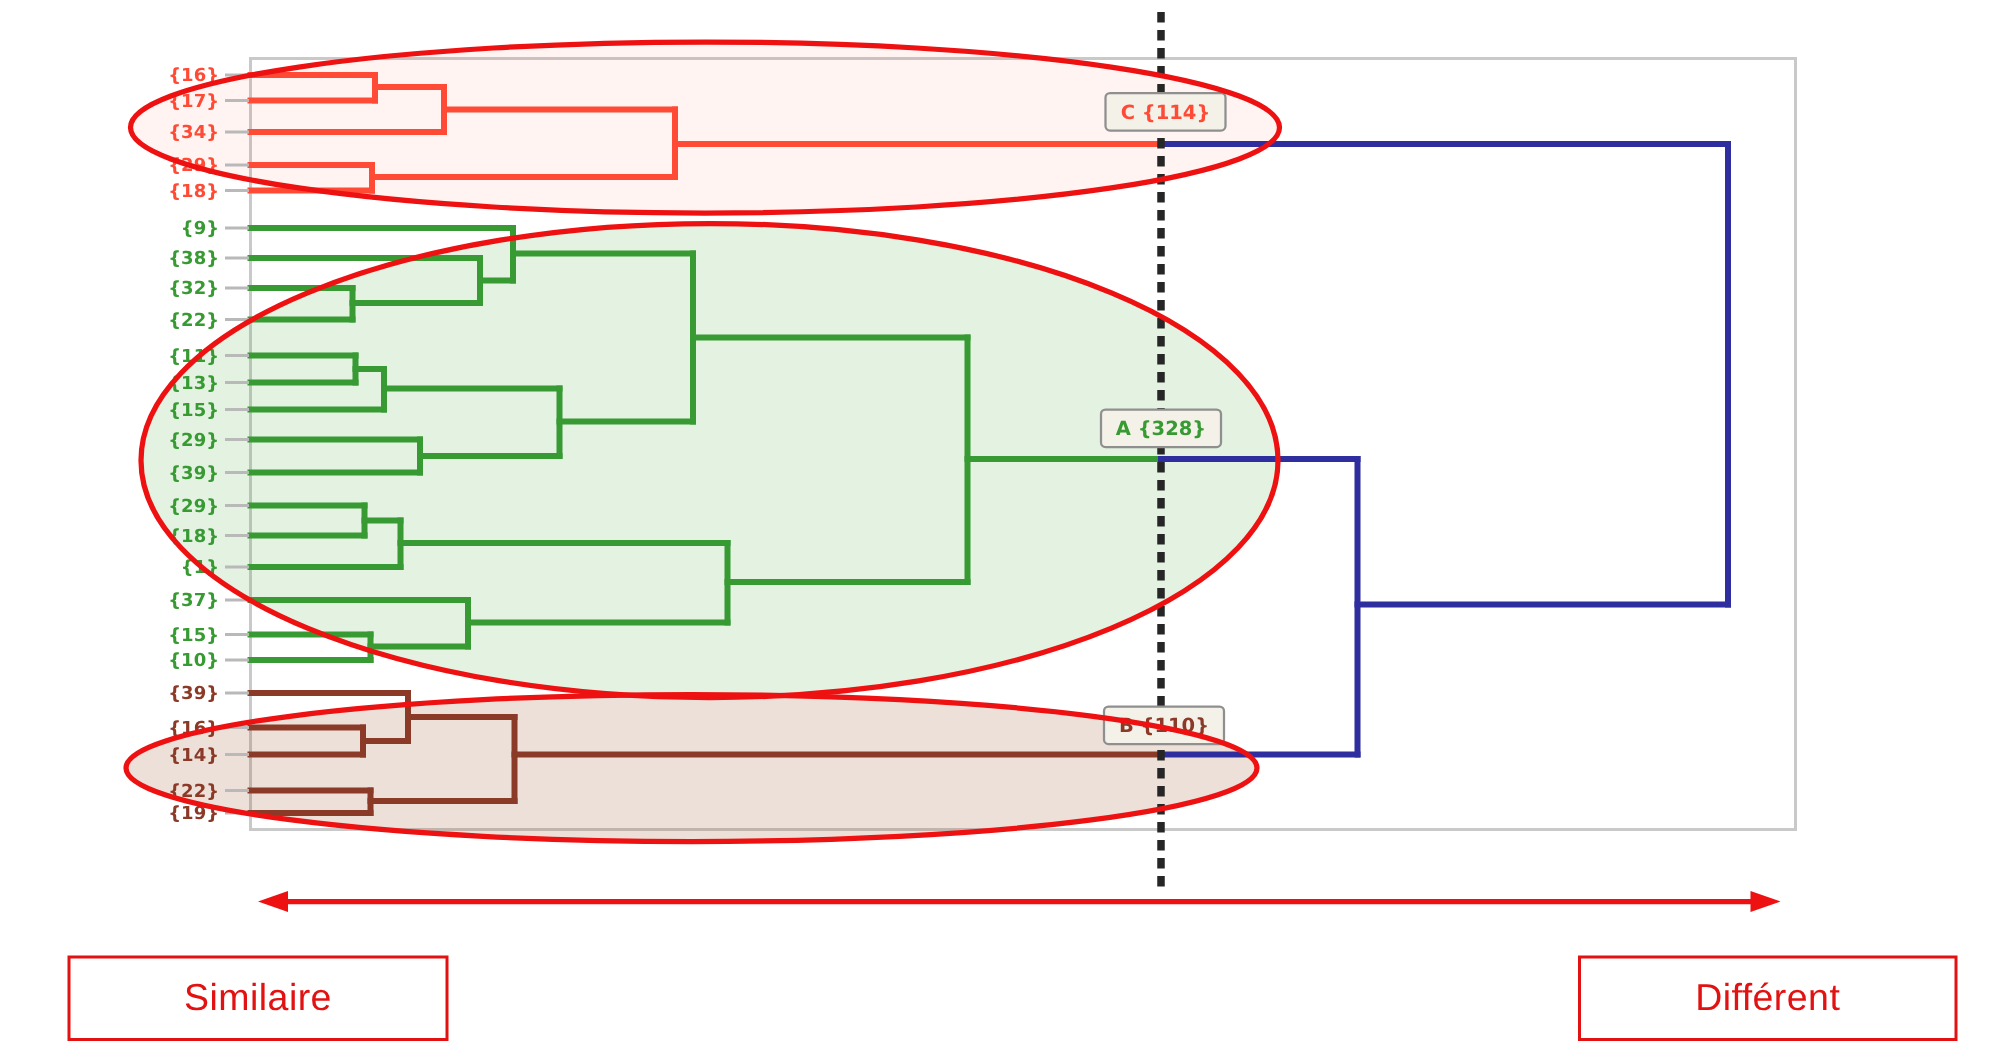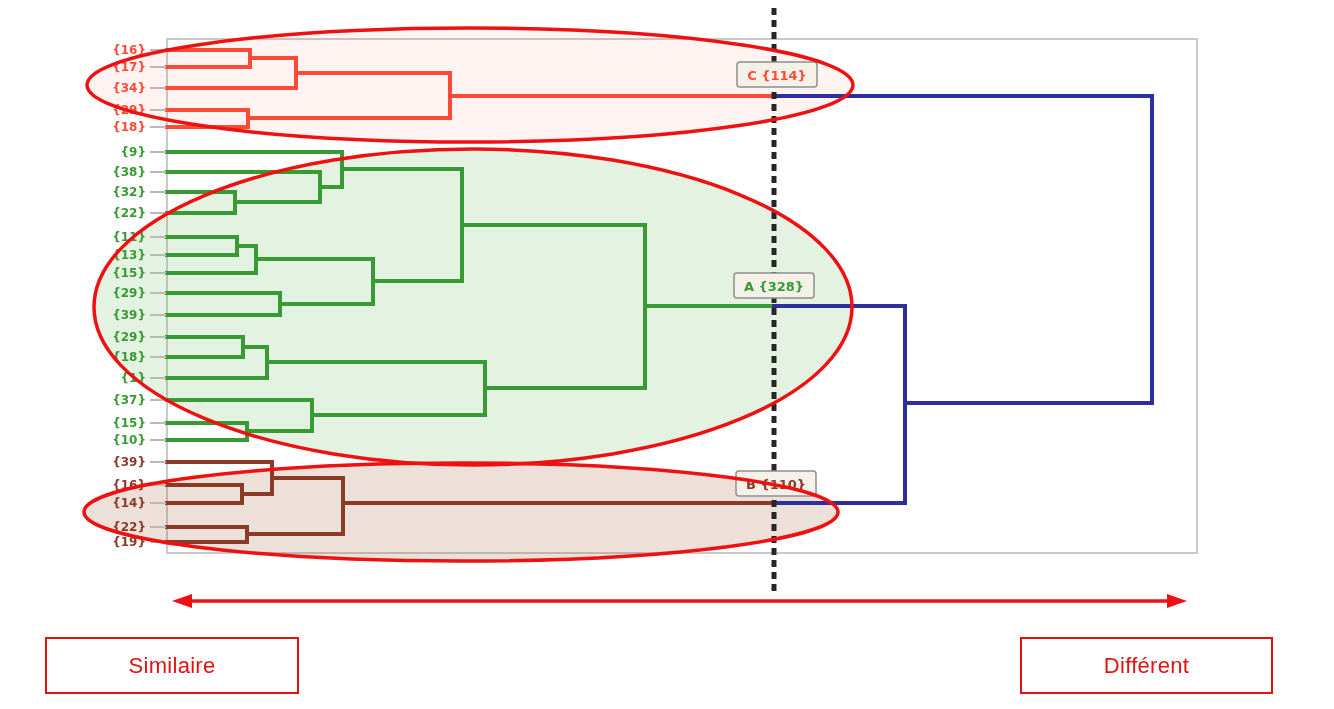"Similaire" .annot-box { font-size: 22px -> 25px }
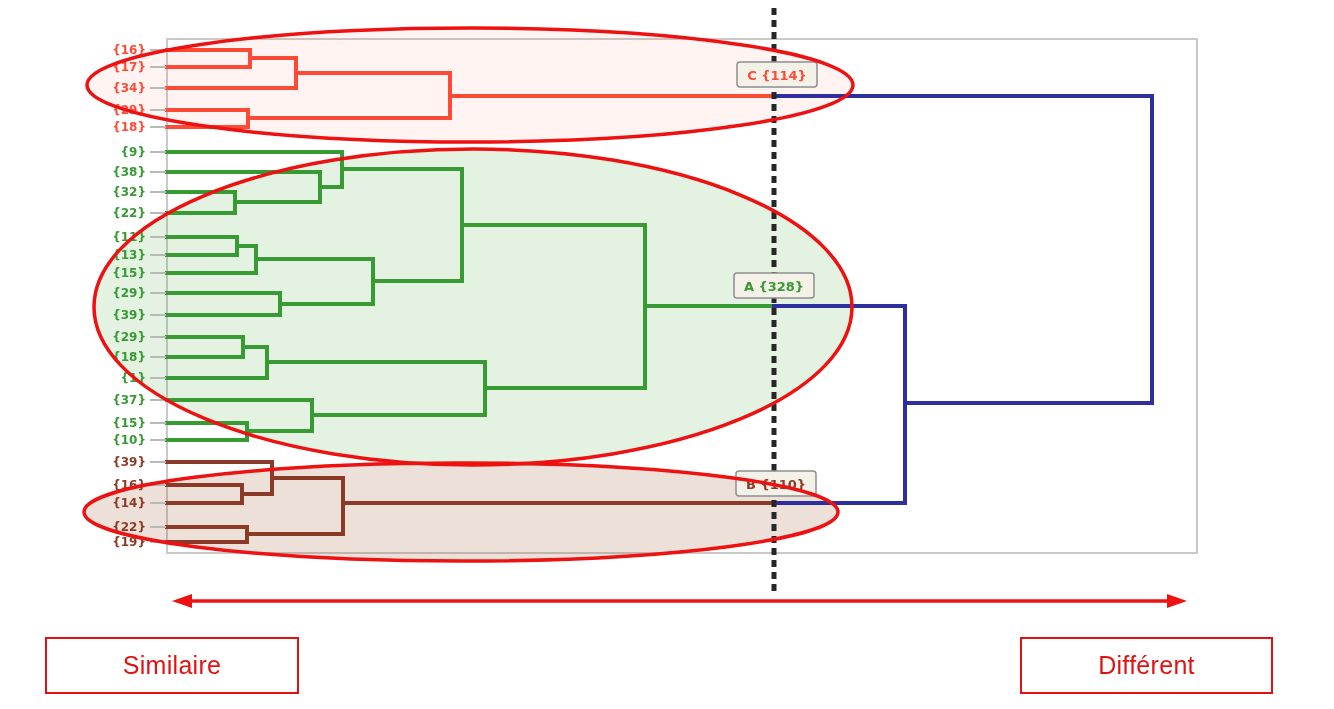"Différent" #diff-box { left: 1020px -> 1052px }
